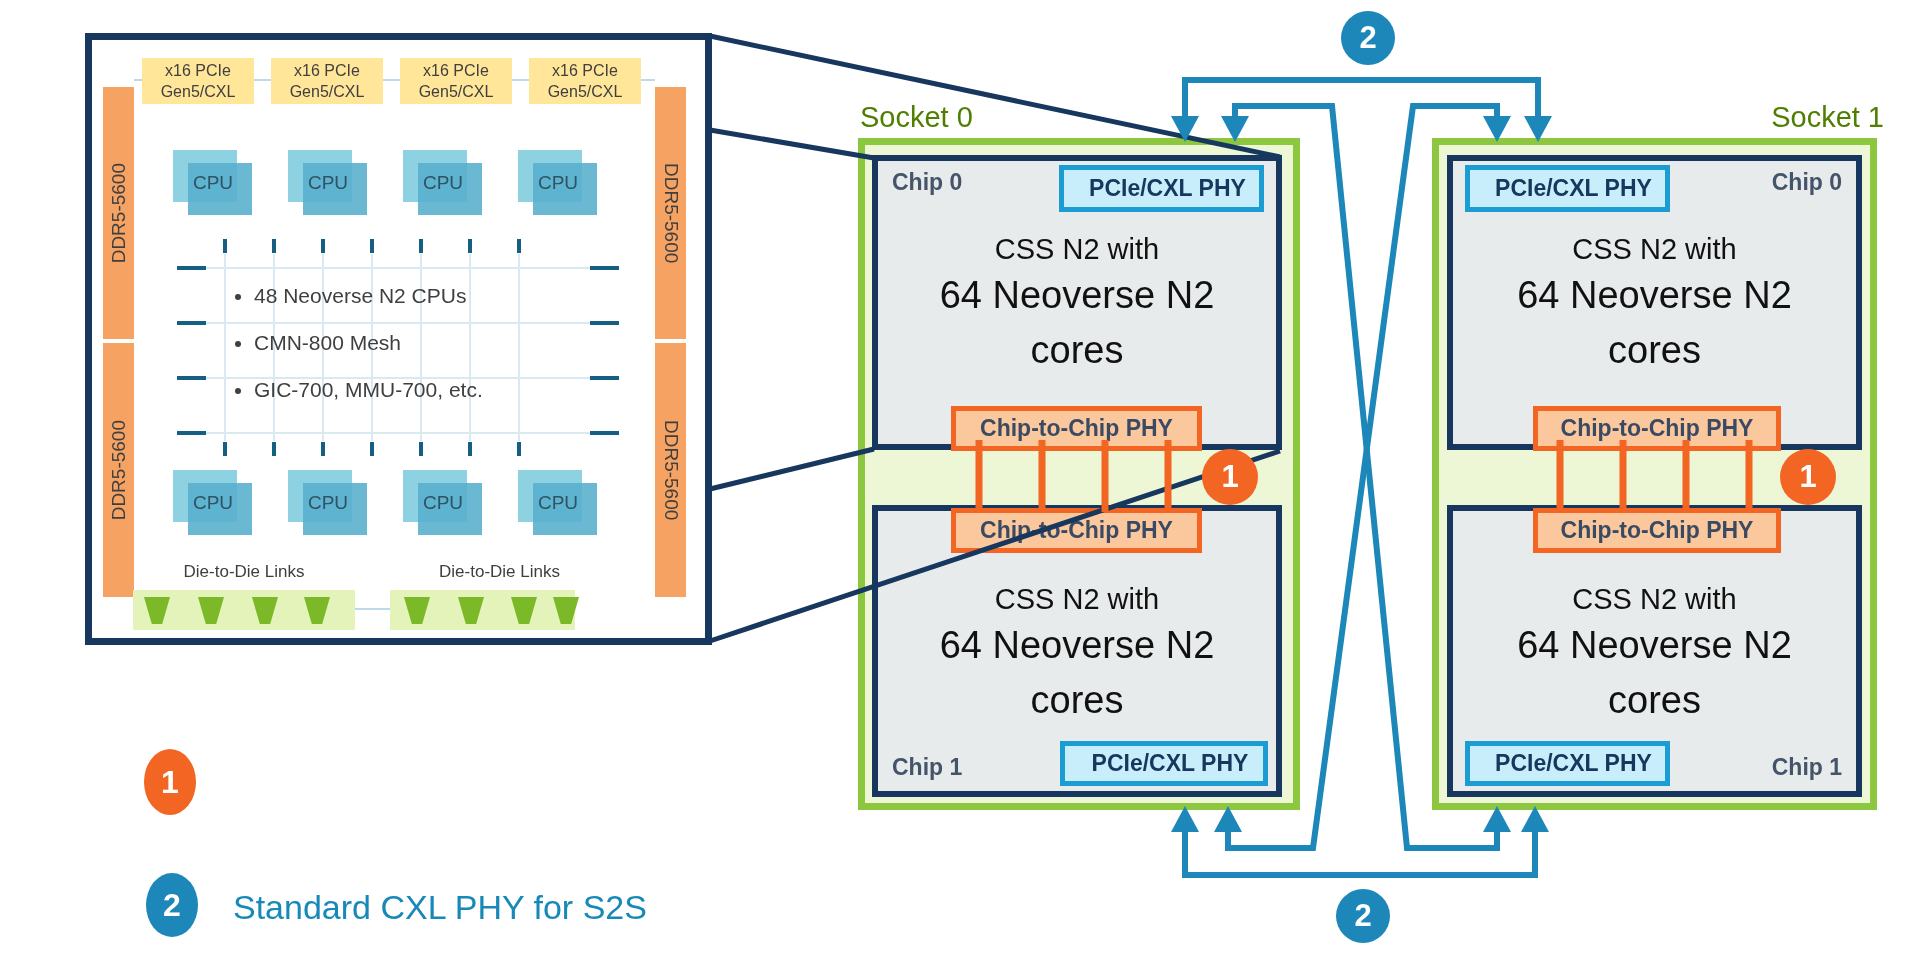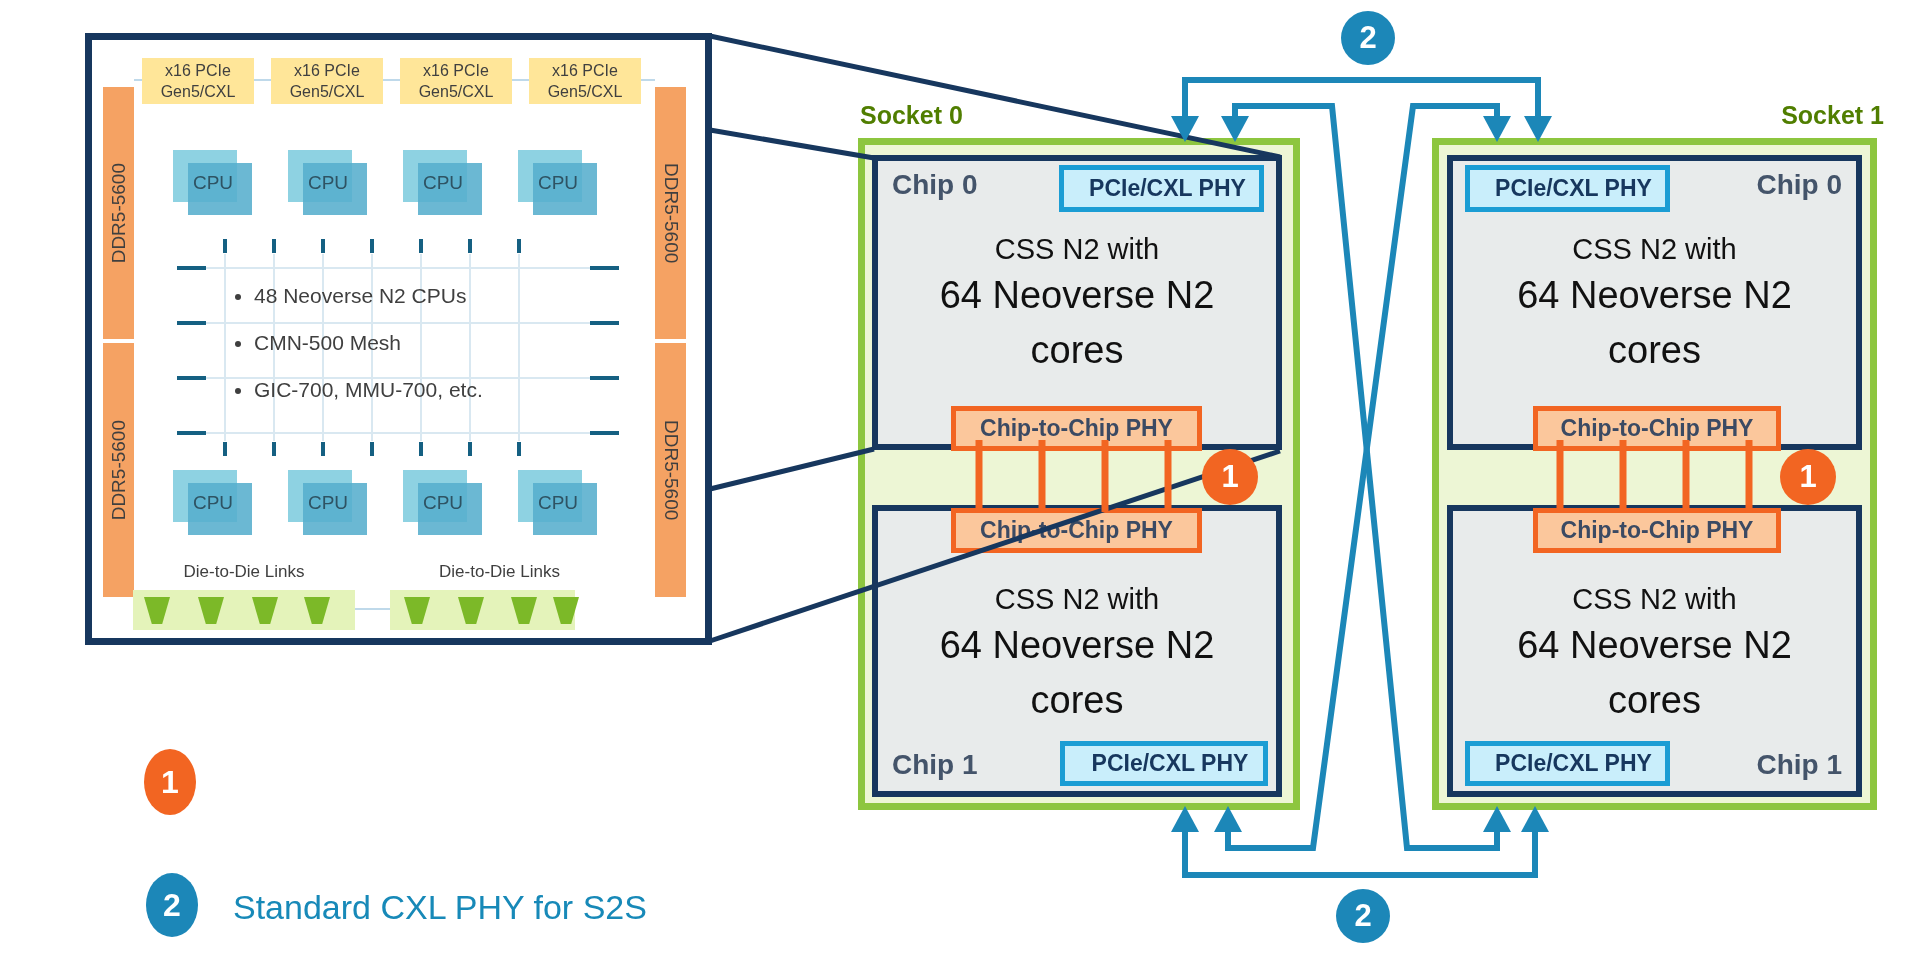"Socket 0" .socket-title { font-size: 25px -> 29px; font-weight: bold -> normal }
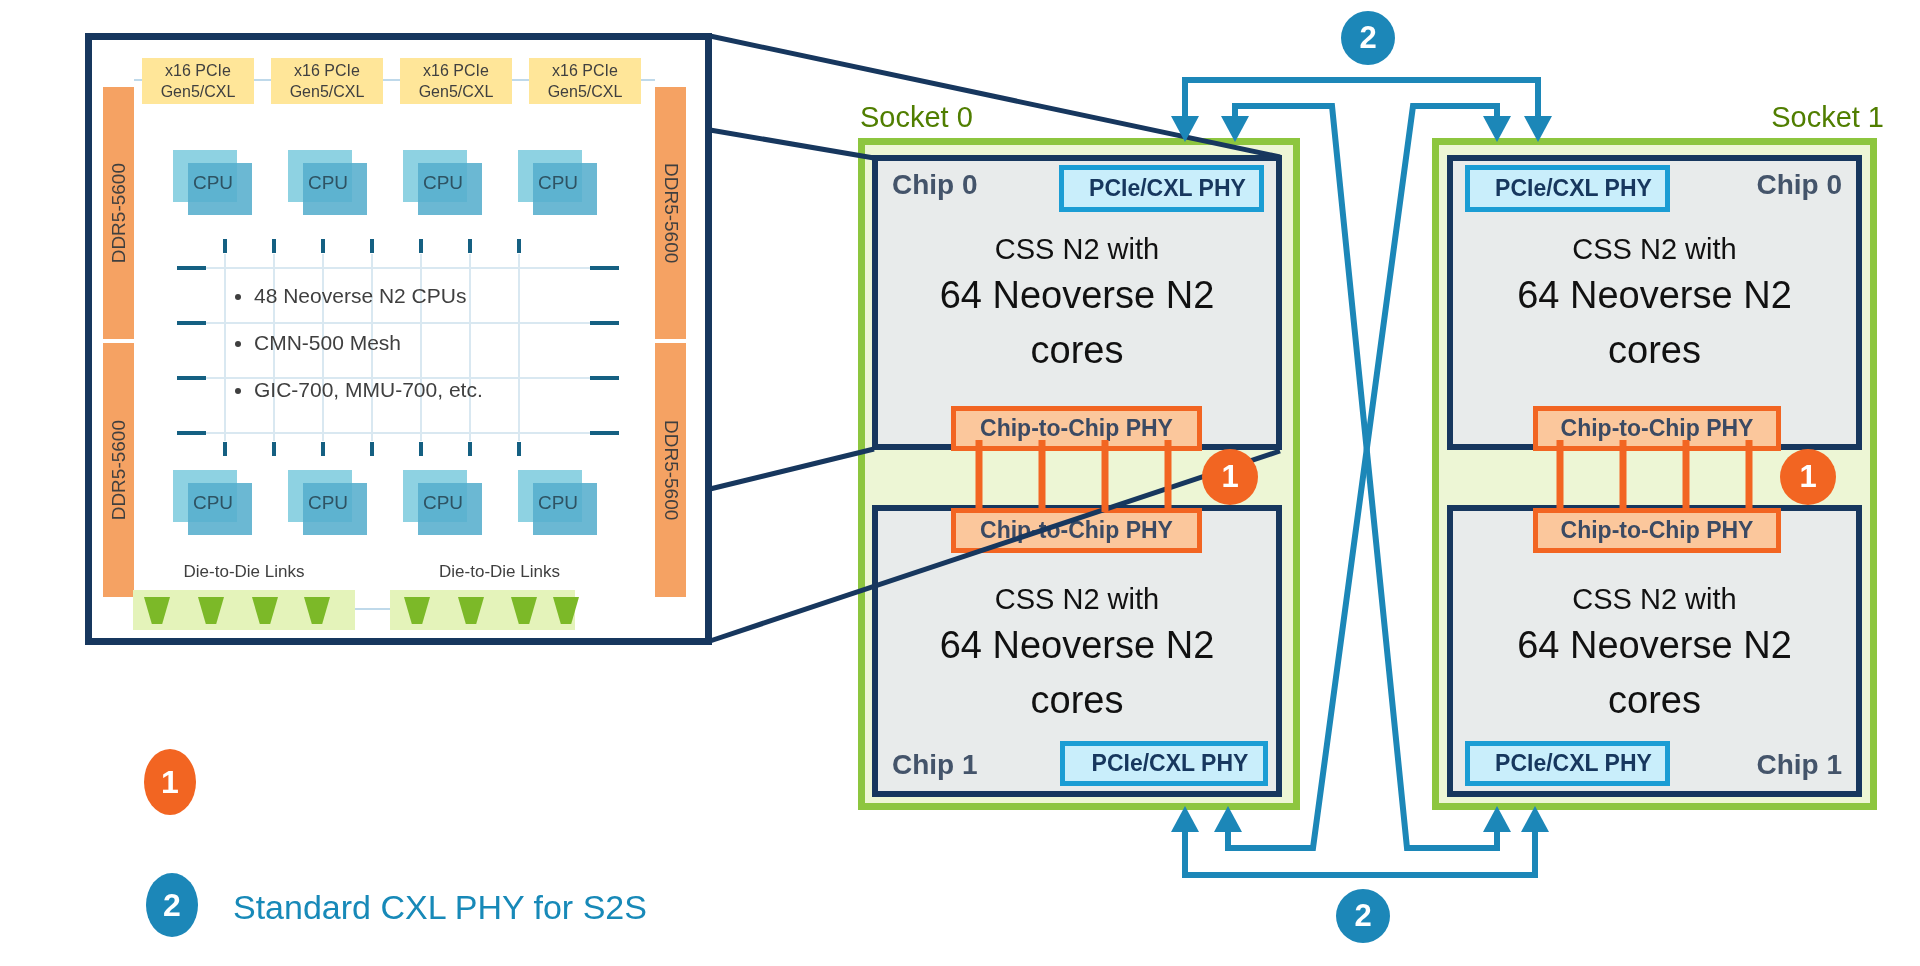"Chip 0" .chip-label { font-size: 28px -> 23px }
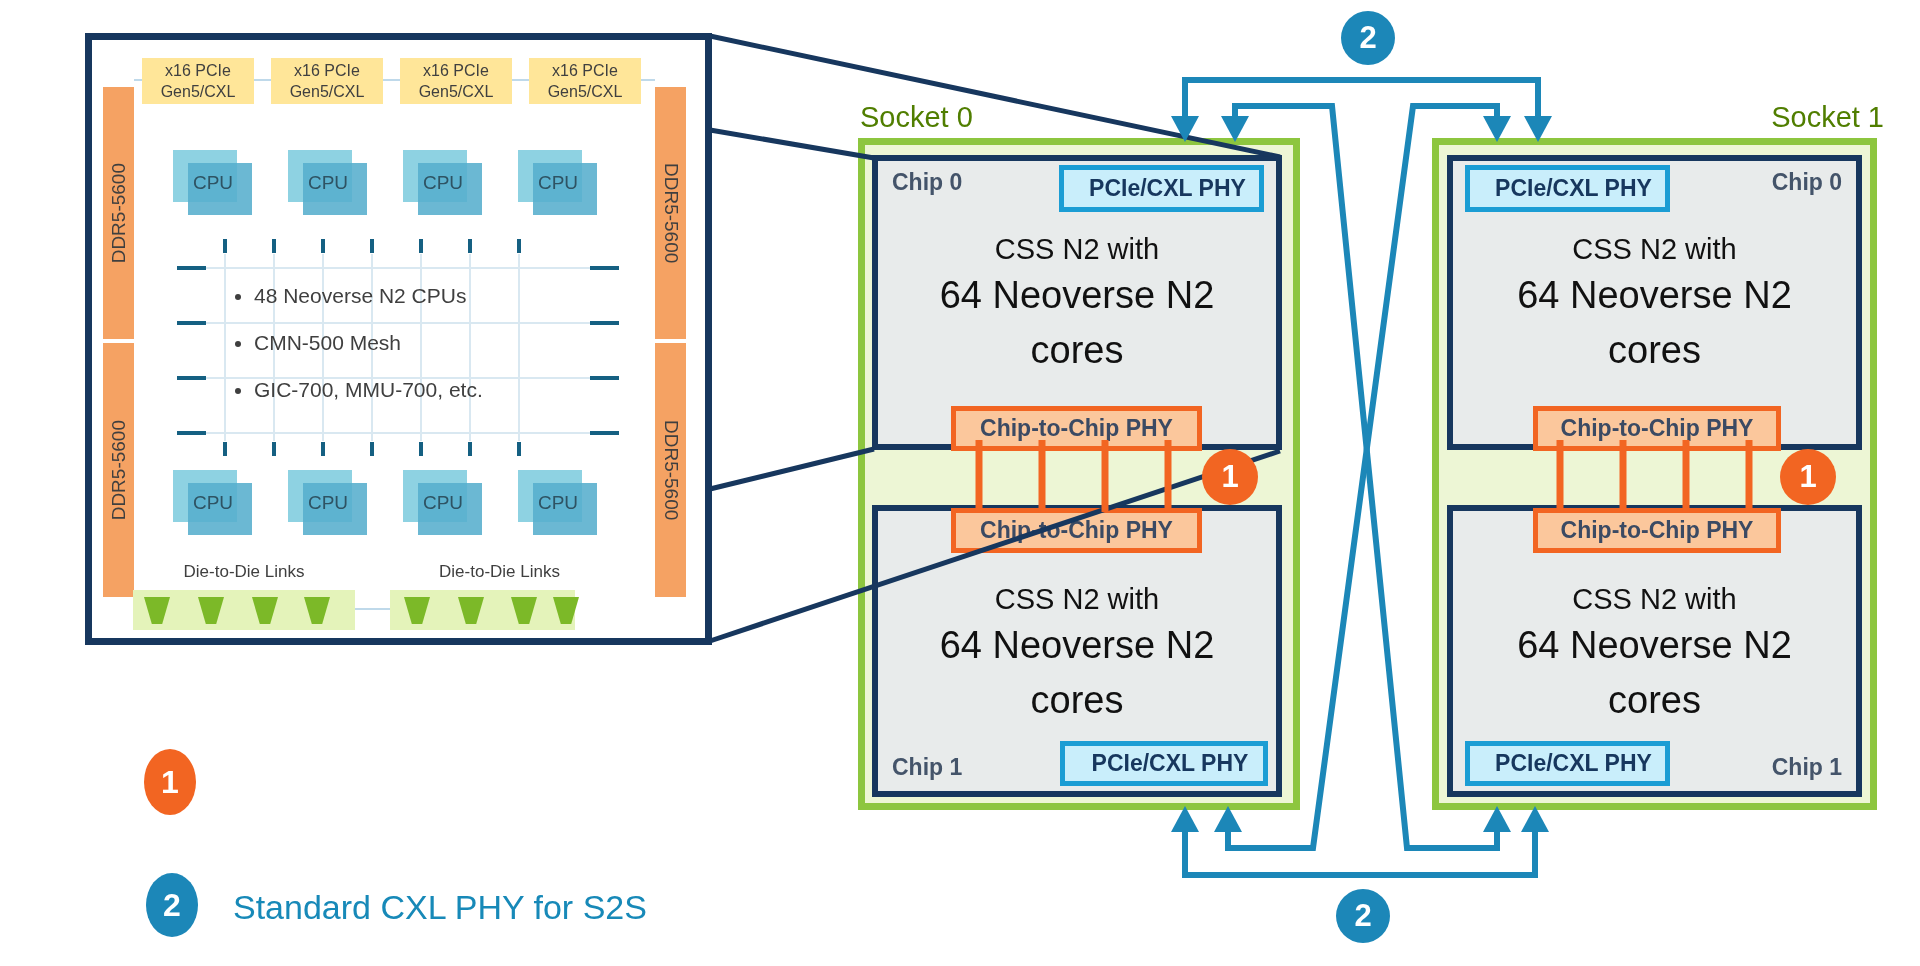"CMN-500 Mesh" li { text: CMN-500 -> CMN-800 }
